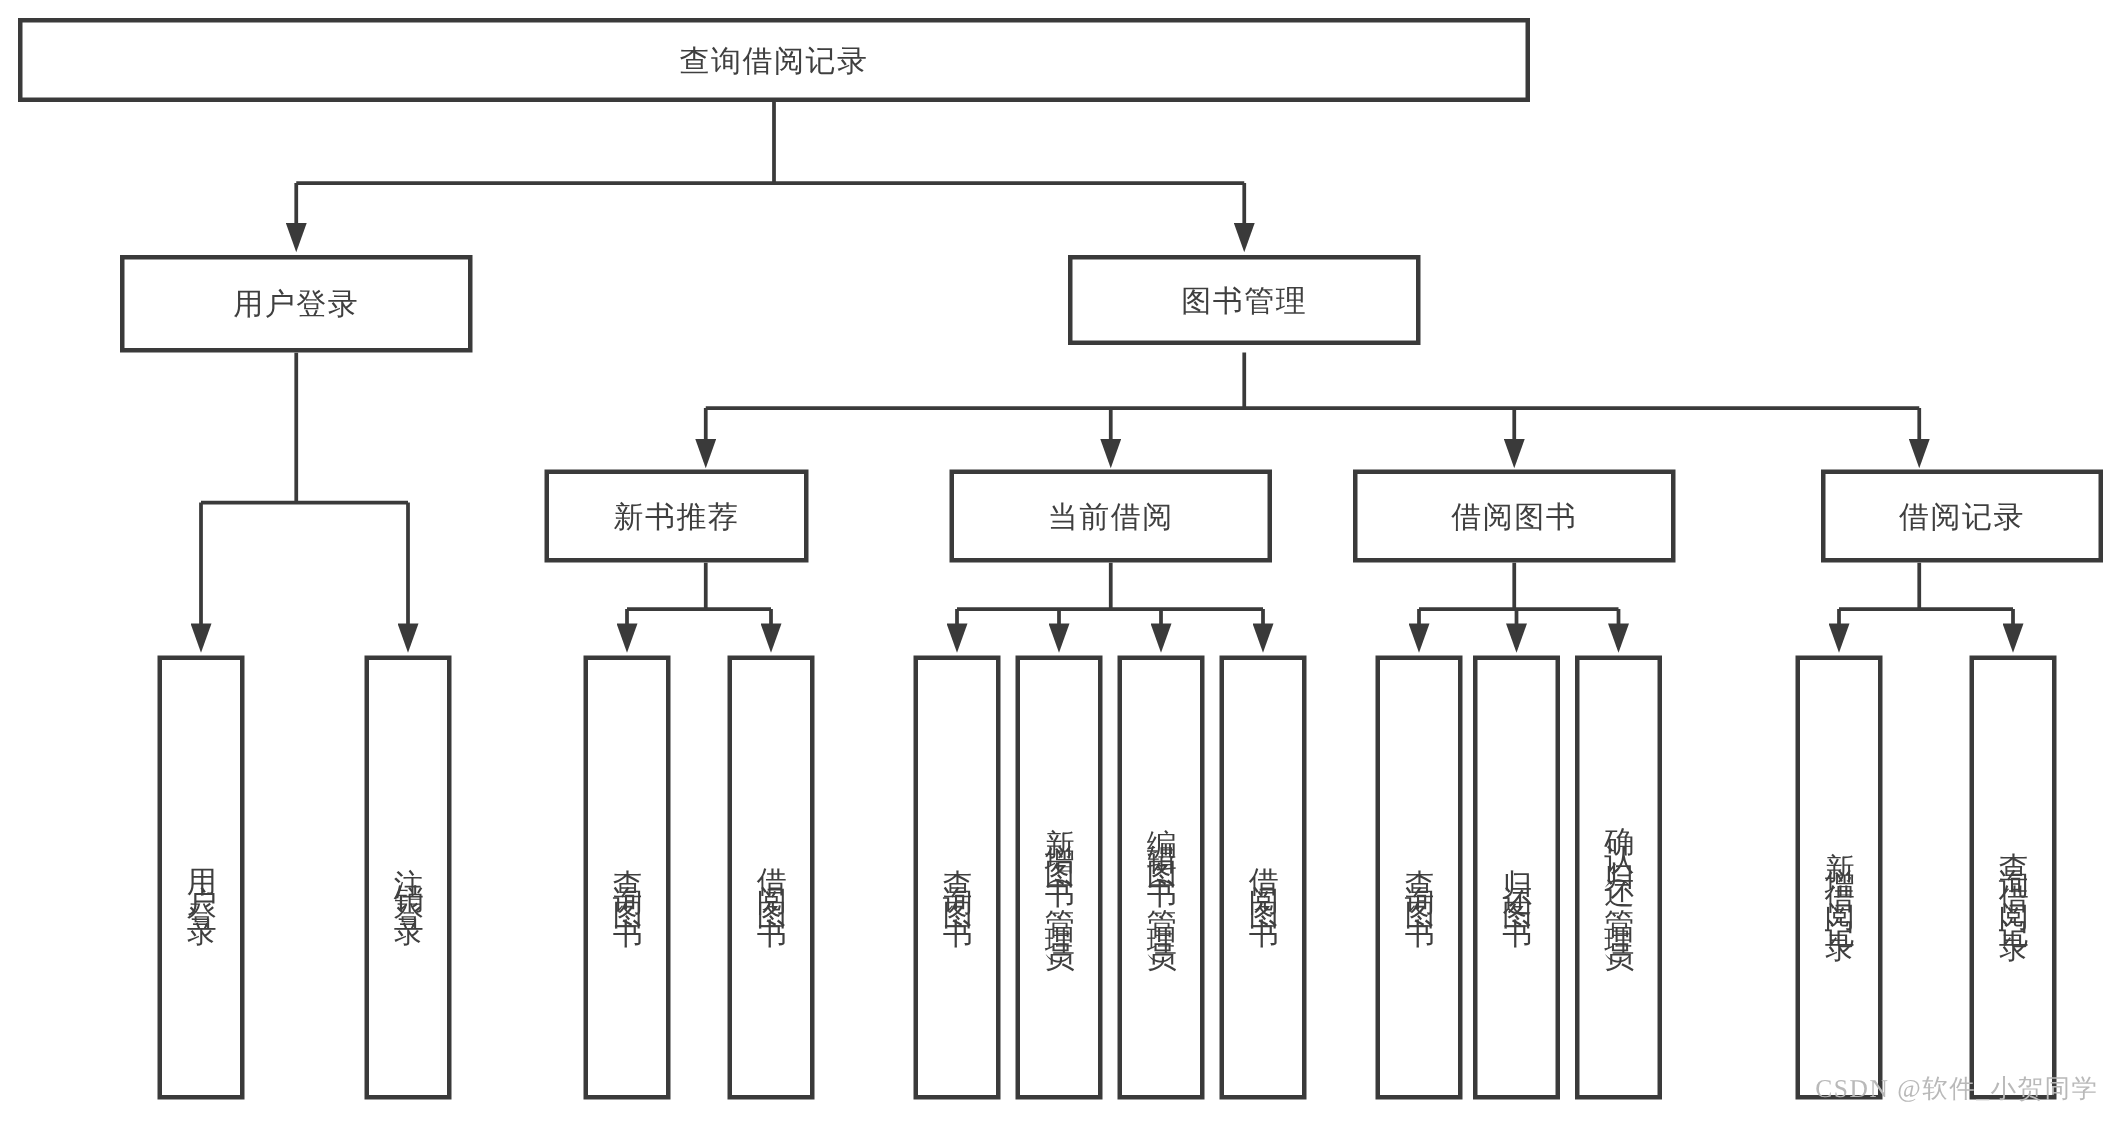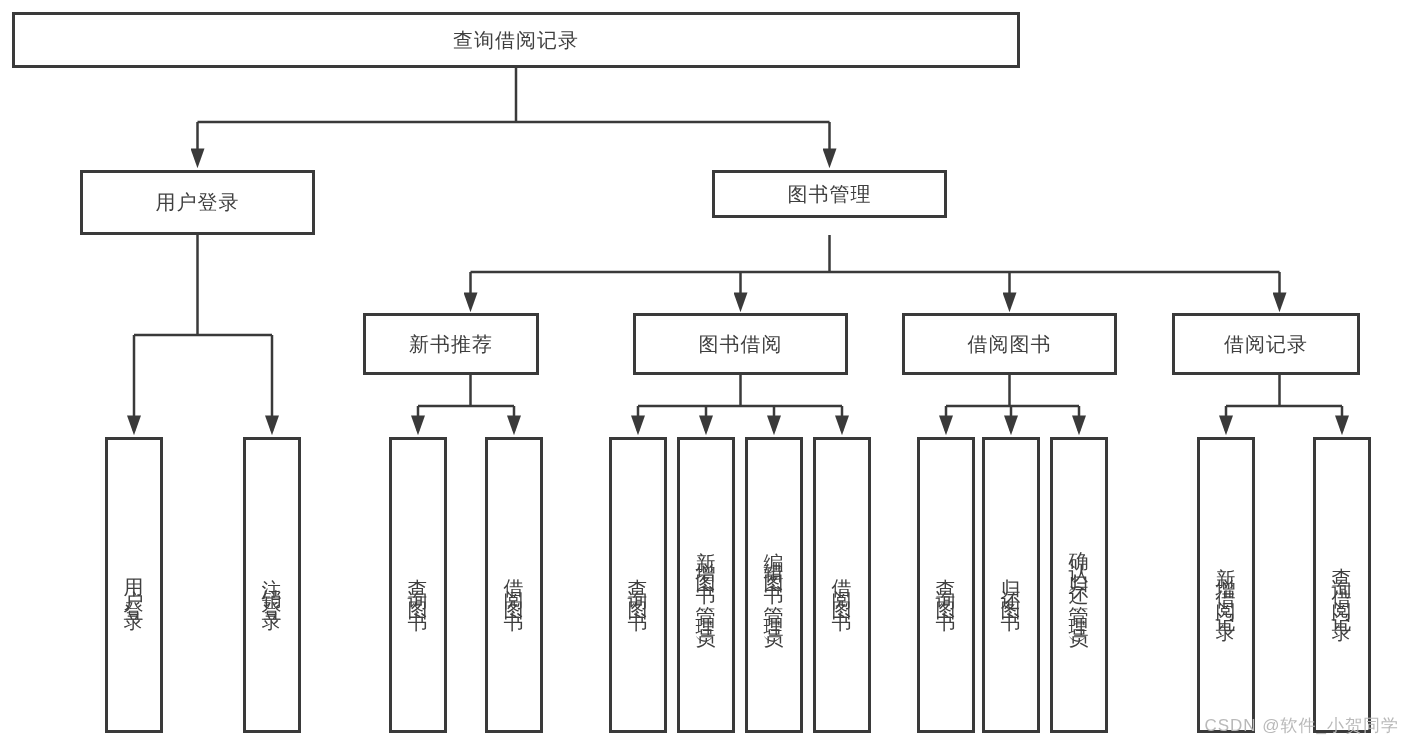"图书管理" div.box { height: 48px -> 60px }
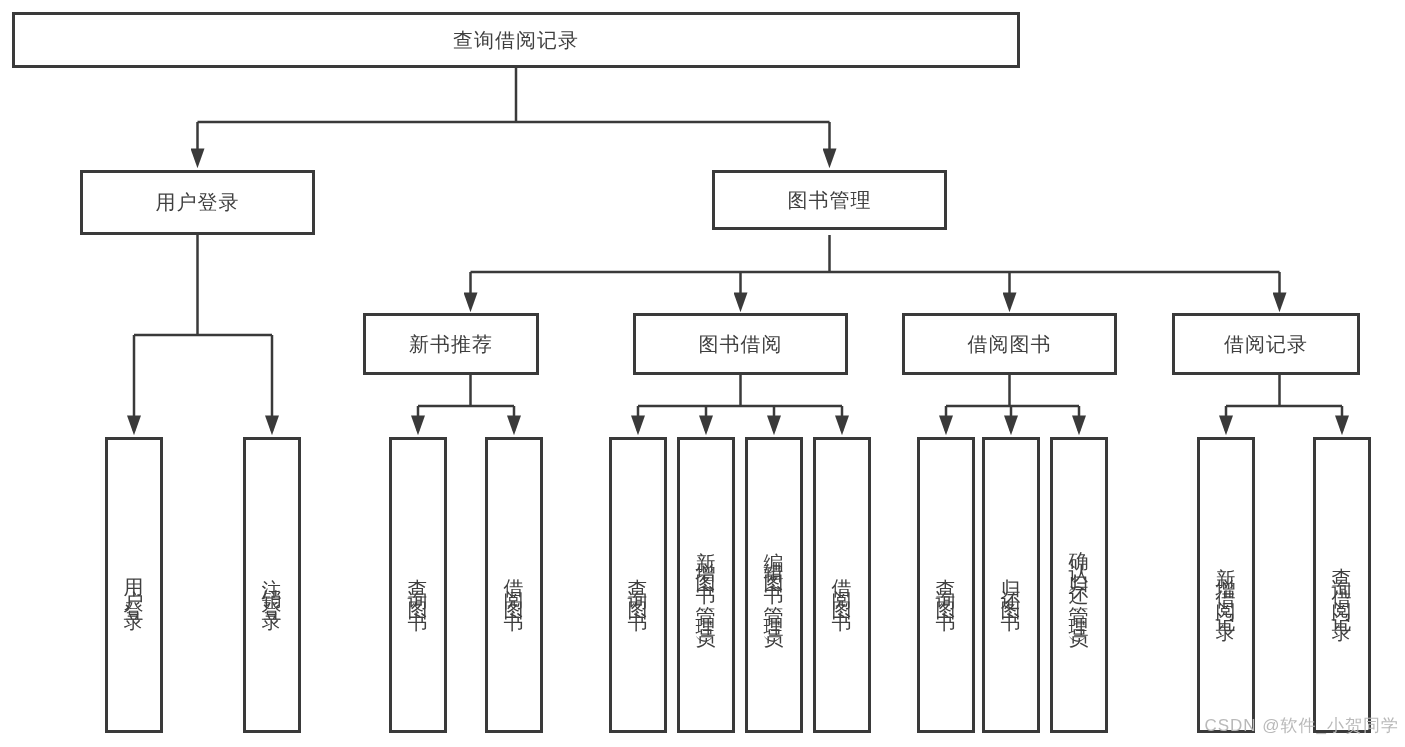"图书借阅" span { text: 图书 -> 当前 }
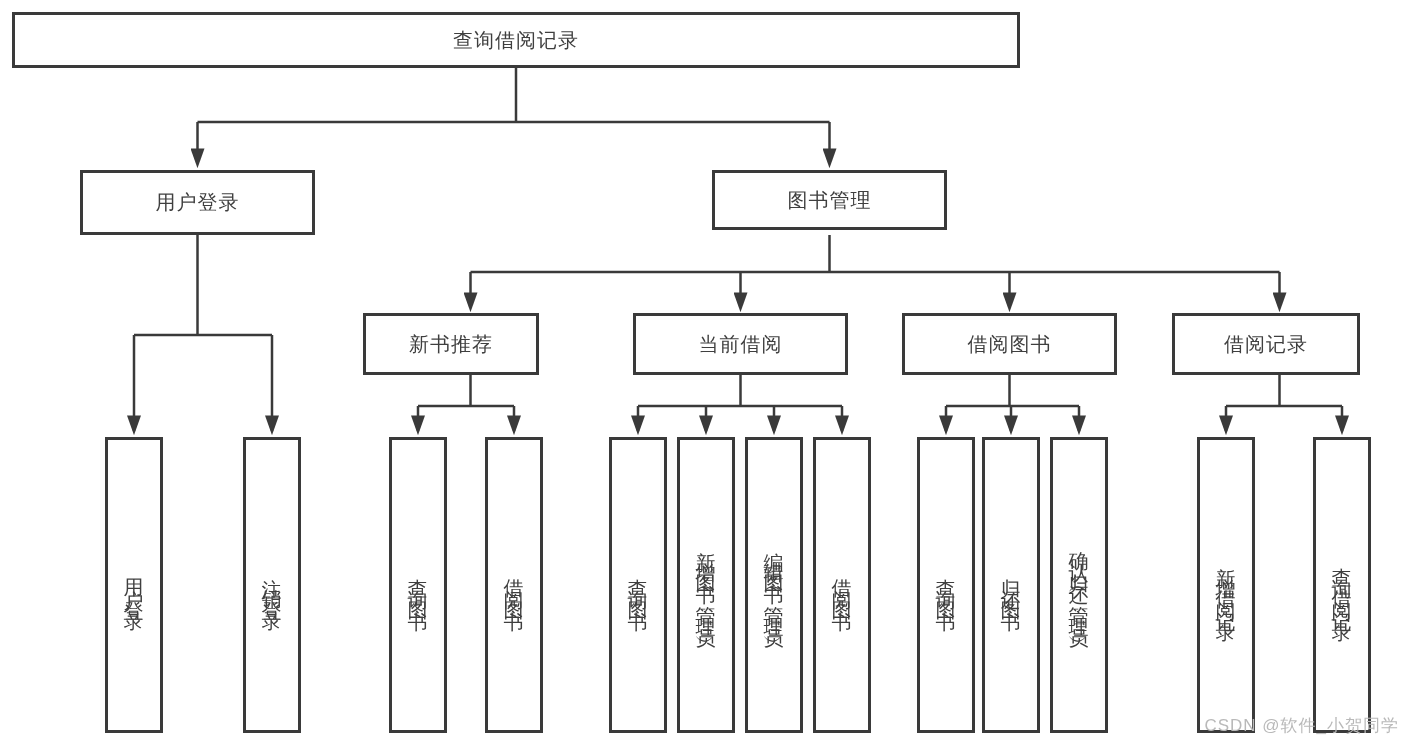"借阅记录" div.box { left: 1172px -> 1214px }
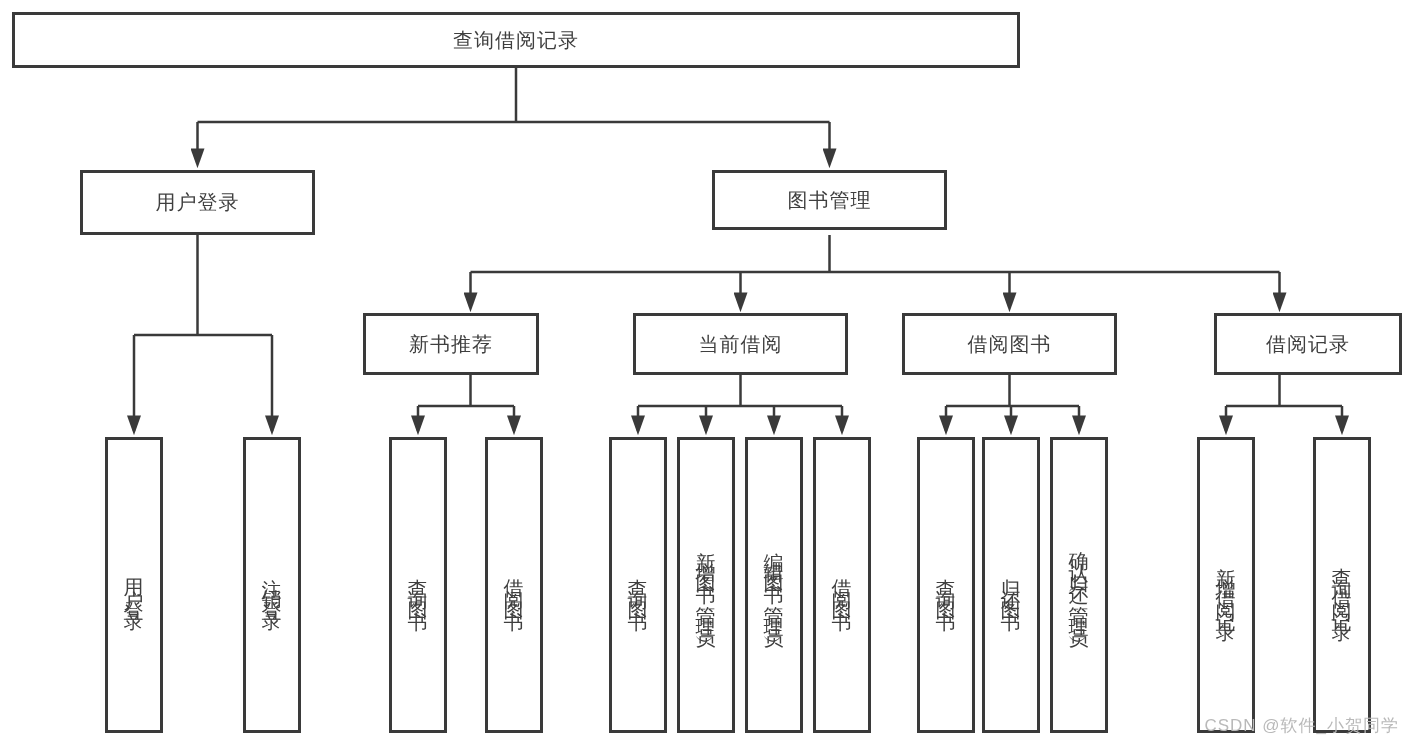"CSDN @软件_小贺同学" .watermark { font-family: none -> Liberation Serif, serif }
